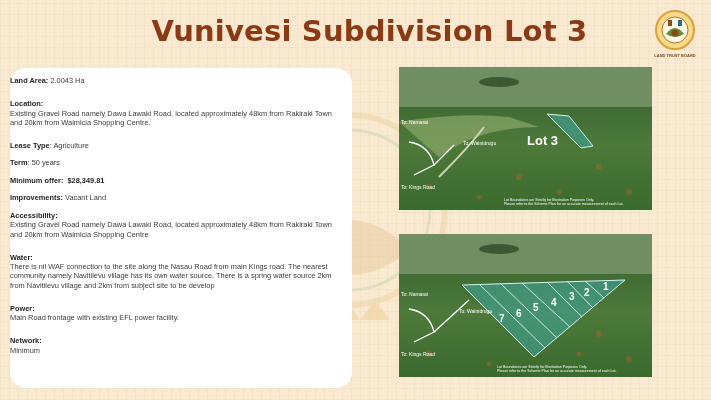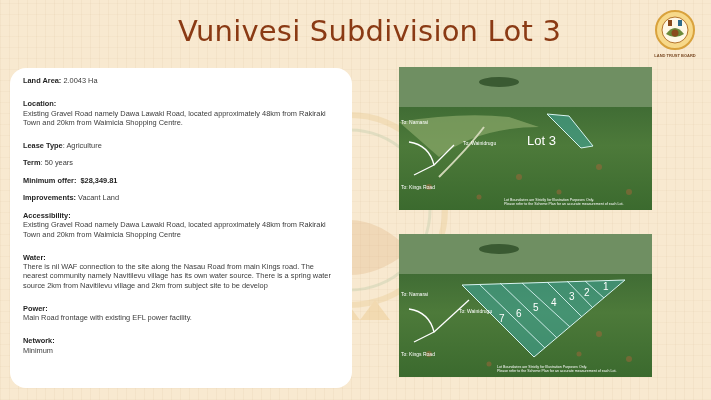"Vunivesi Subdivision Lot 3" .title { font-weight: normal -> bold }
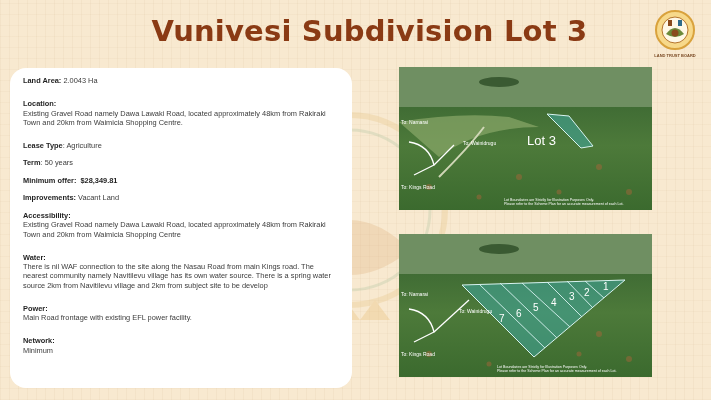"Land Area: 2.0043 Ha" .card { padding: 8px 12px 0 13px -> 8px 12px 0 0 }
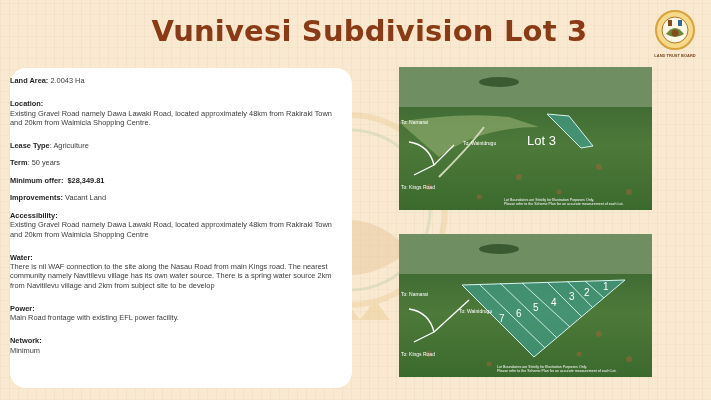"Lot 3" .photo .lotbig { font-weight: normal -> bold }
